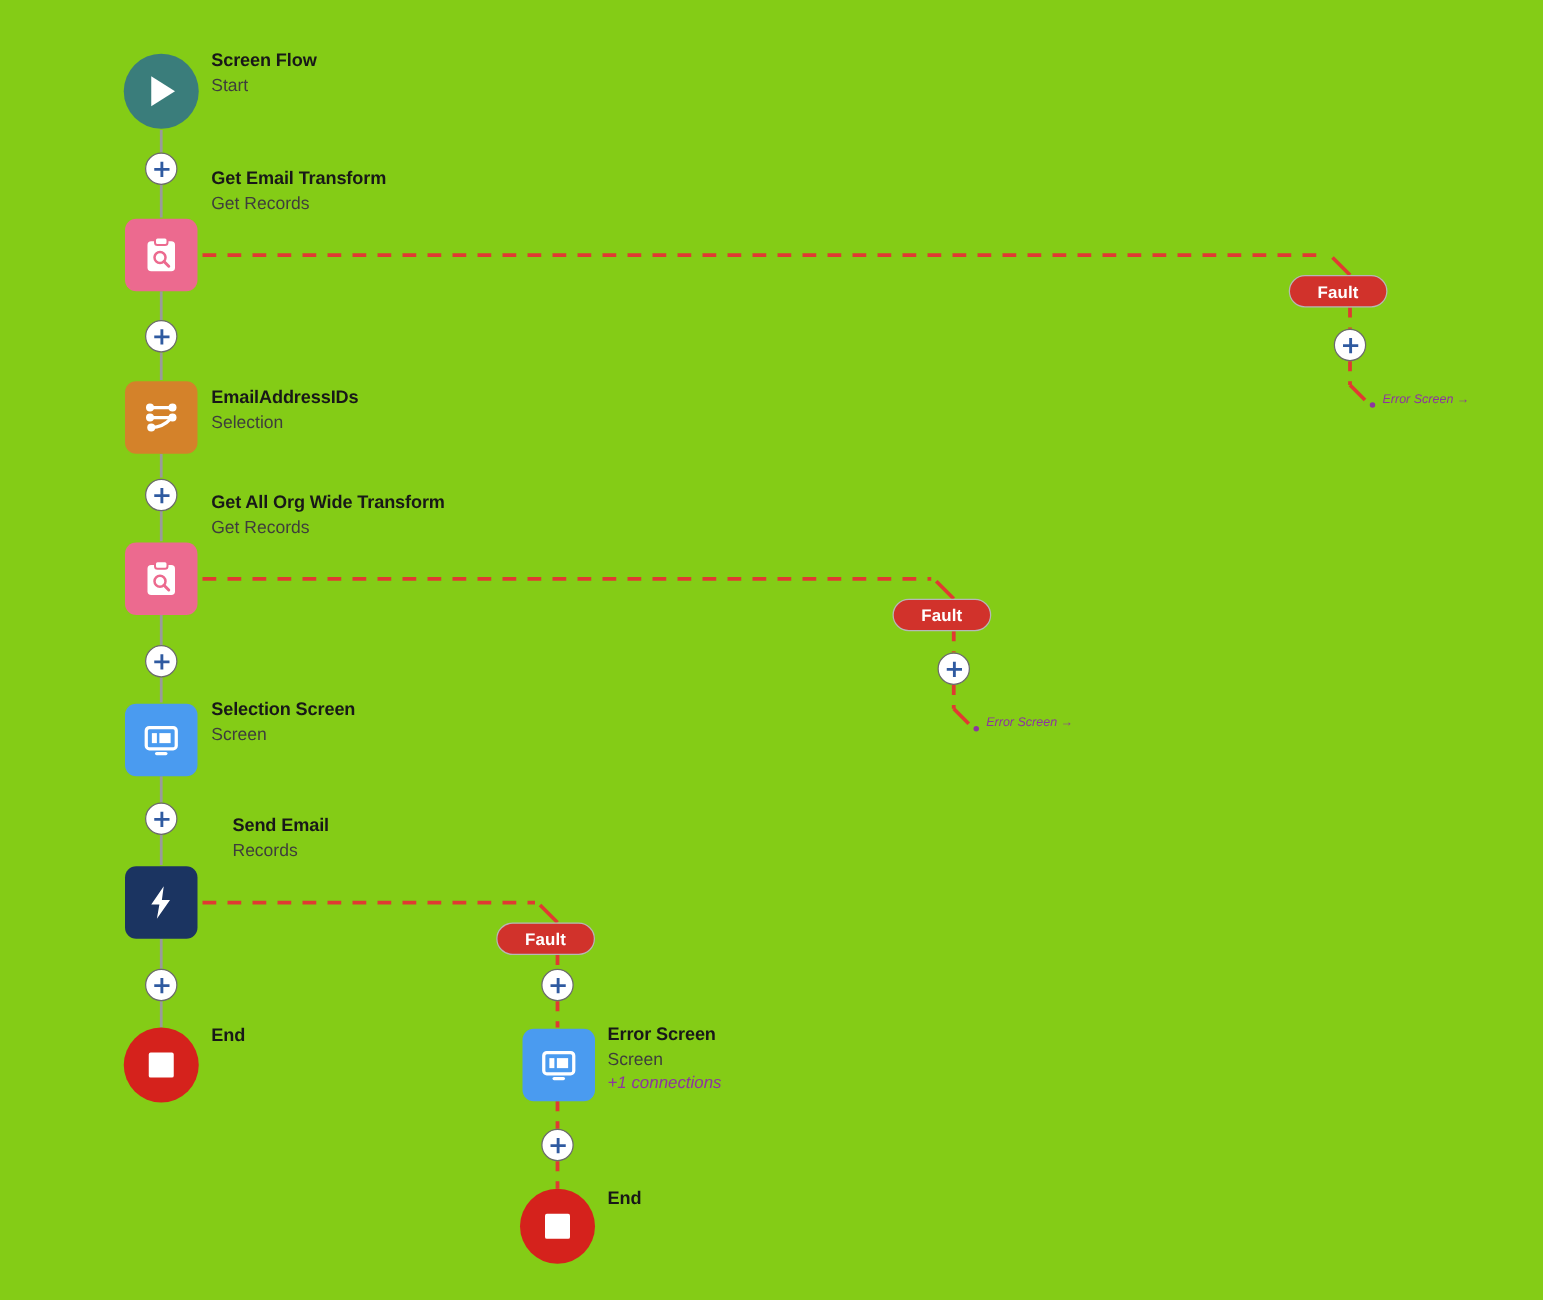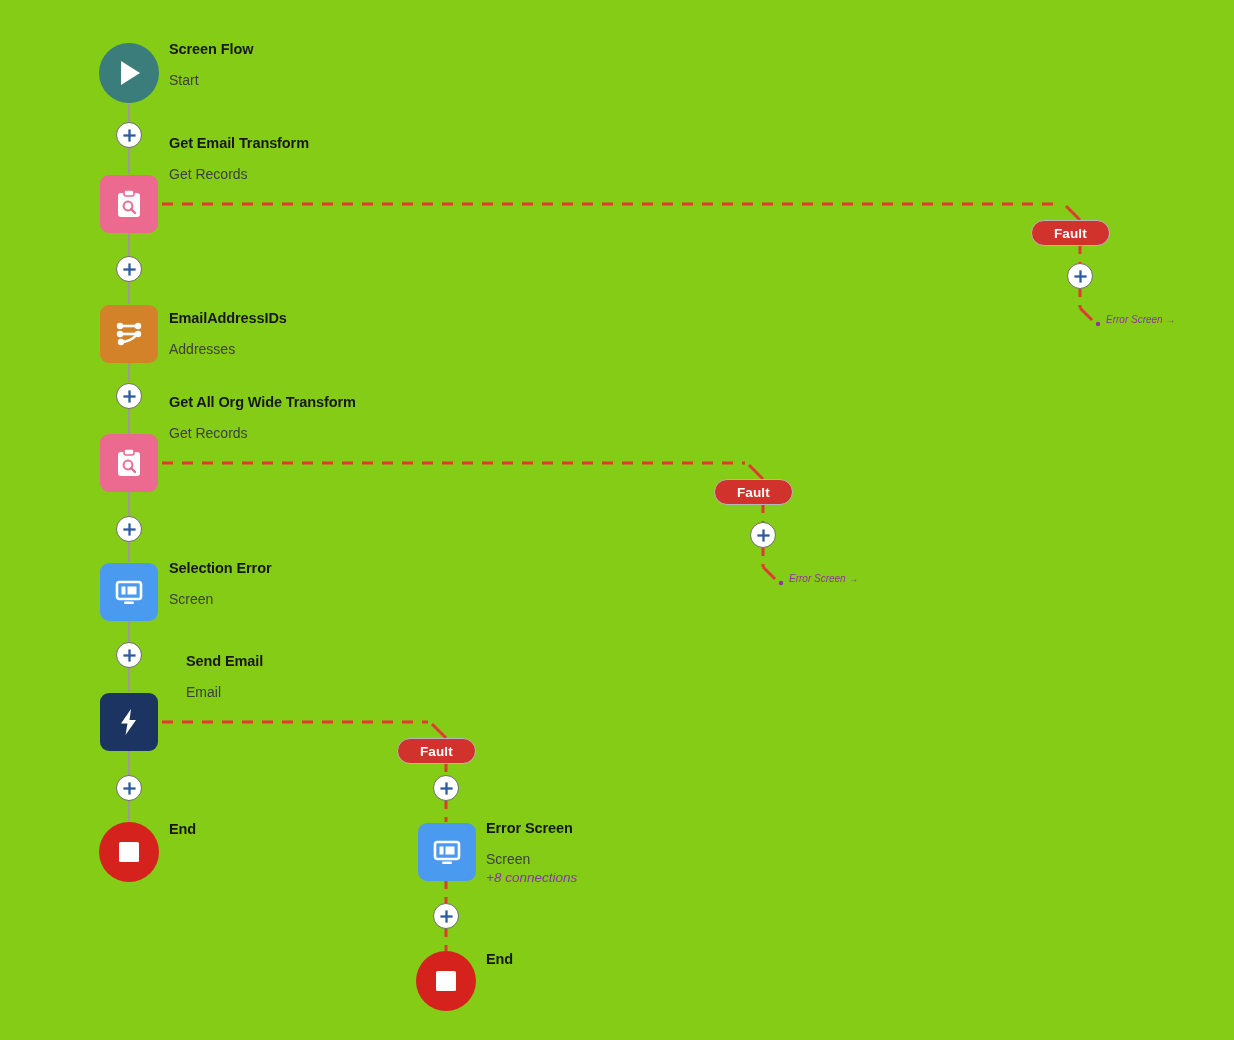"Start" .label .subtitle { margin-top: 12px -> none }
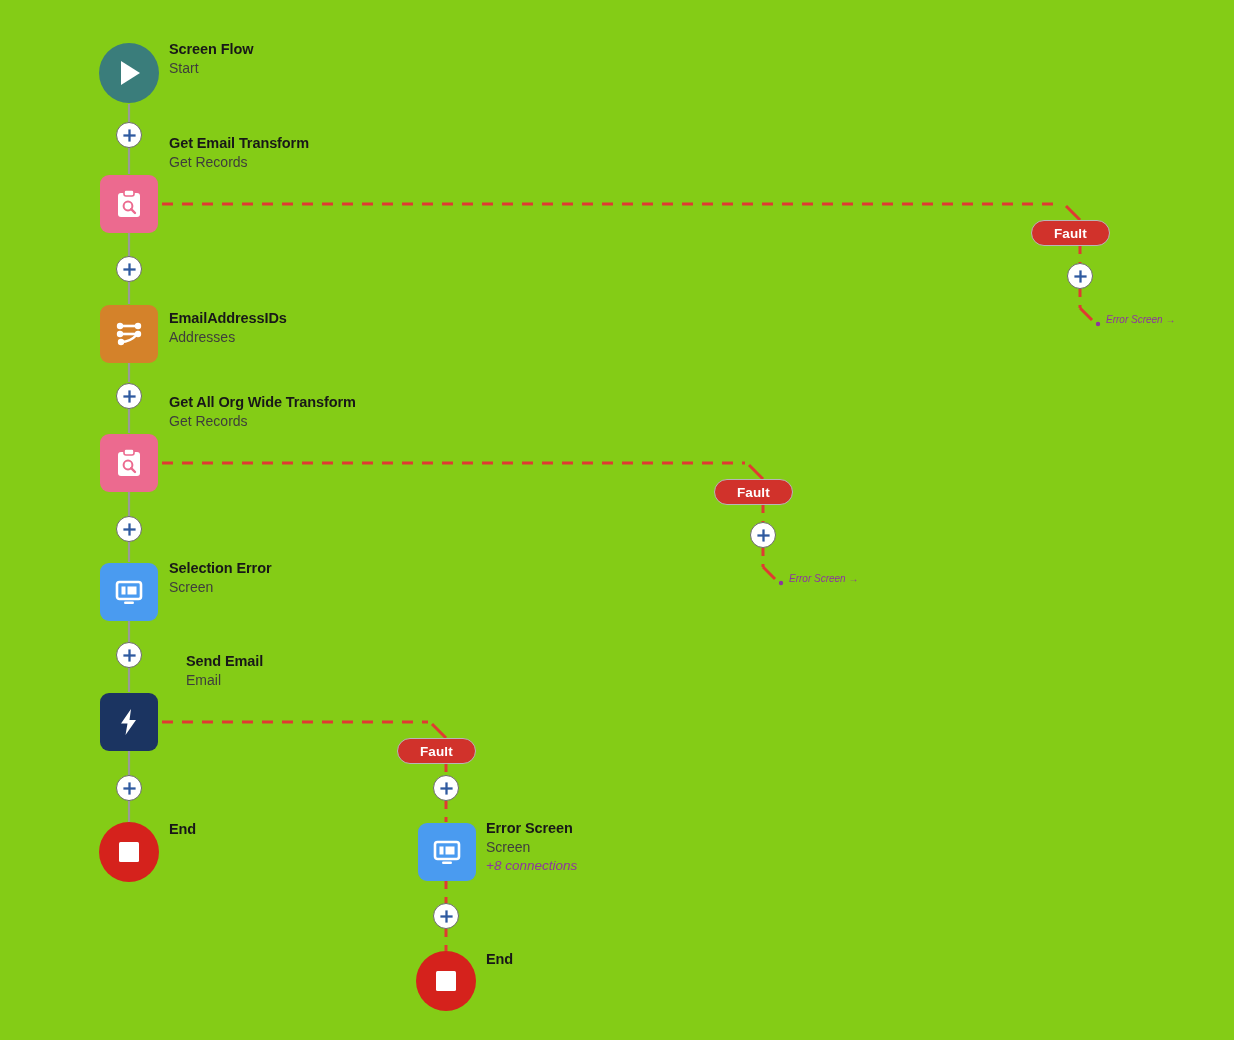"Addresses" div.subtitle { text: Addresses -> Selection }
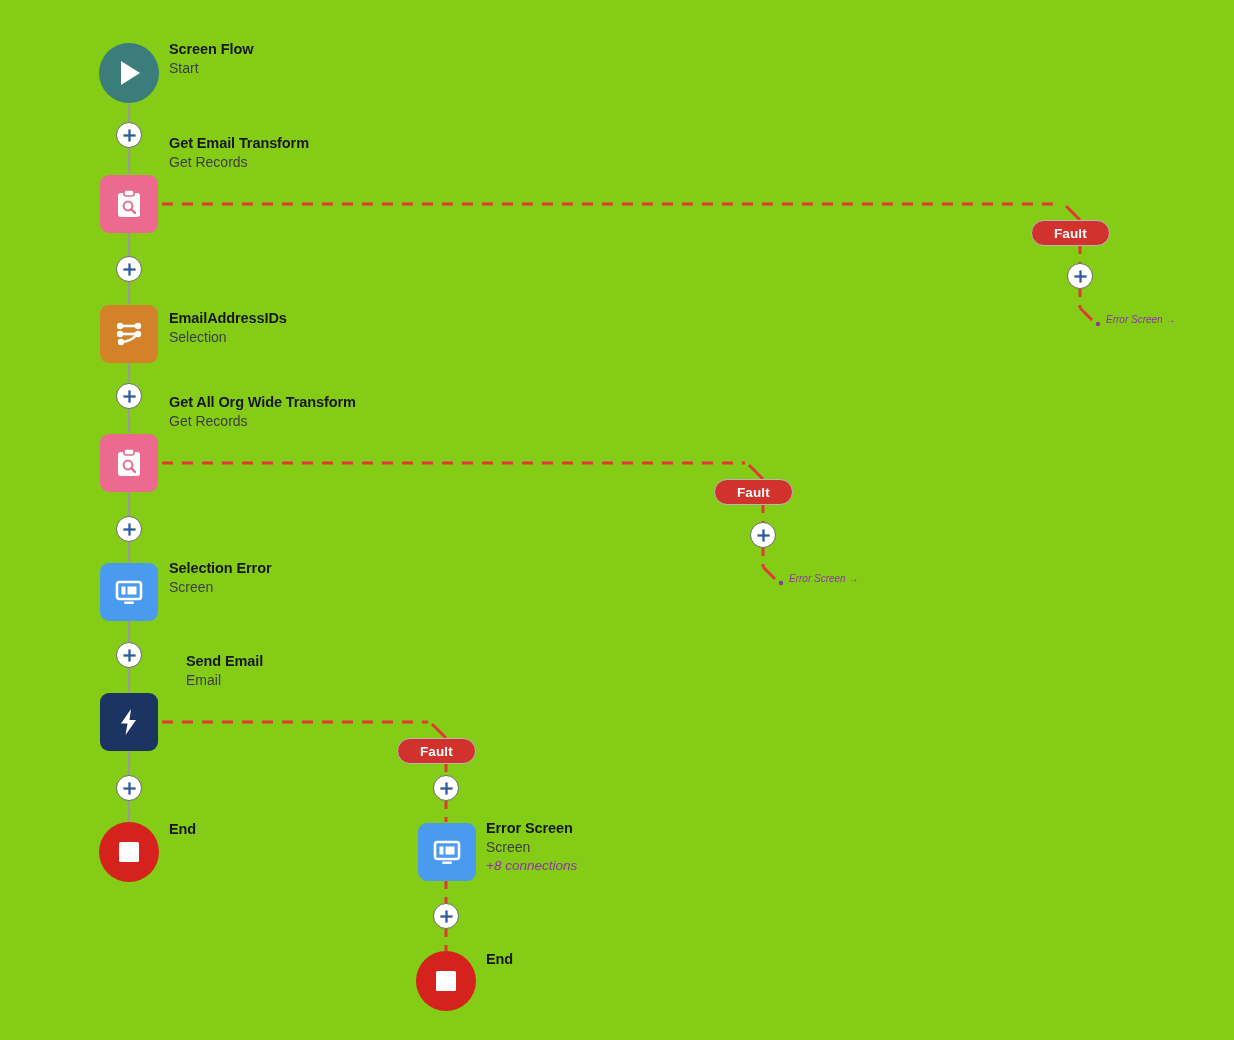"Selection Error" div.title { text: Error -> Screen }
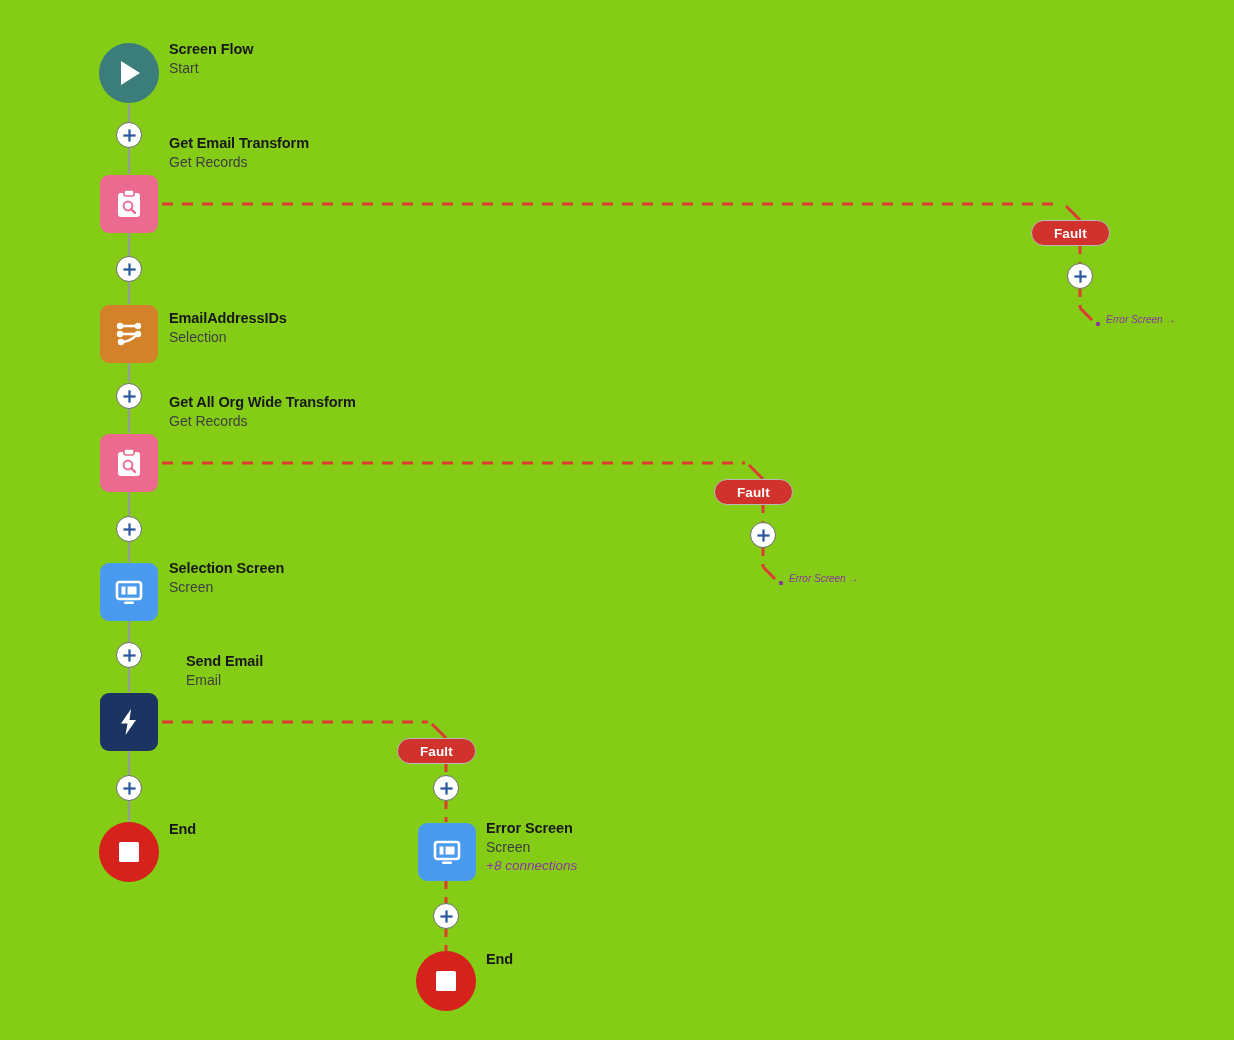"Email" div.subtitle { text: Email -> Records }
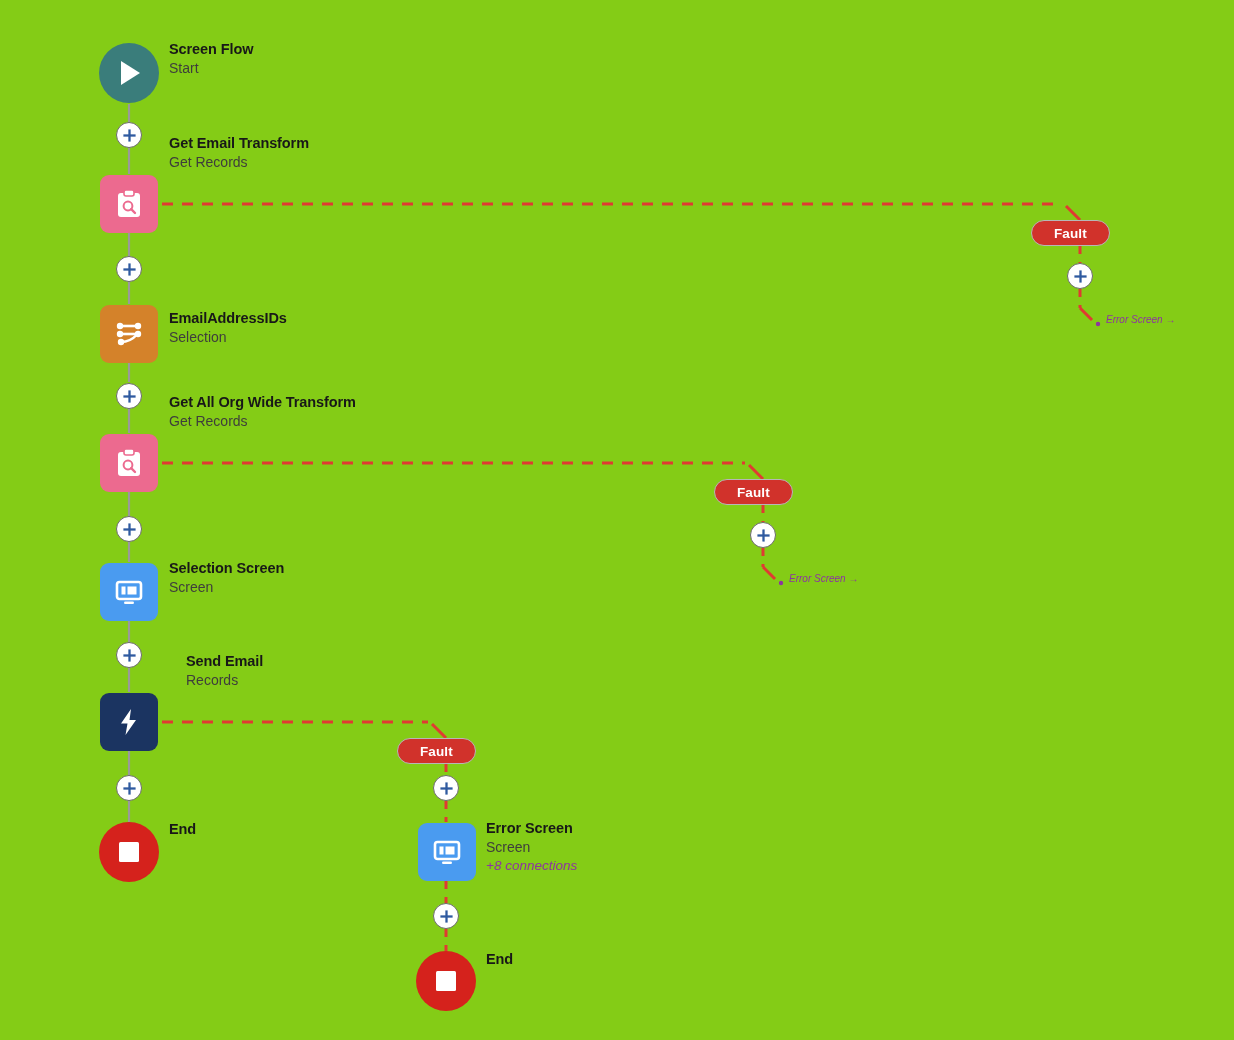"+8 connections" div.conn { text: +8 -> +1 }
